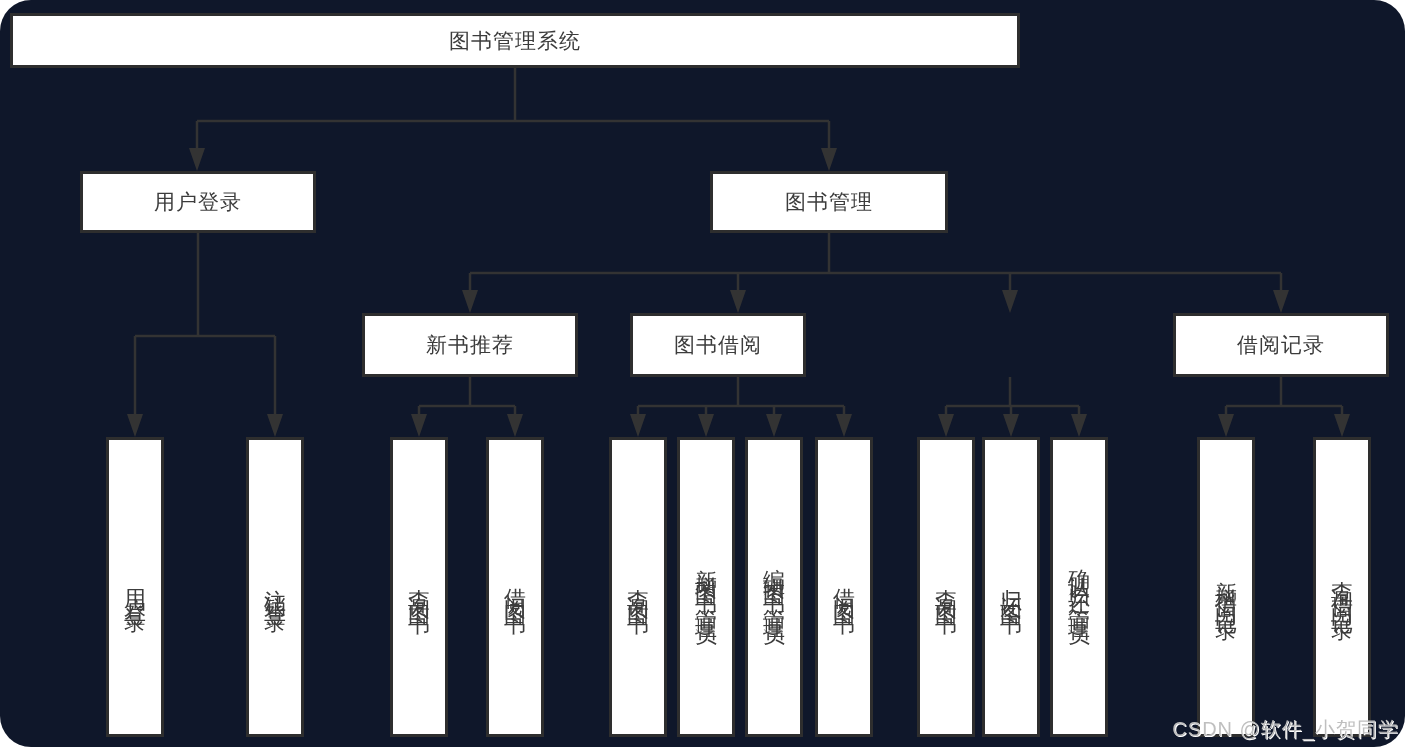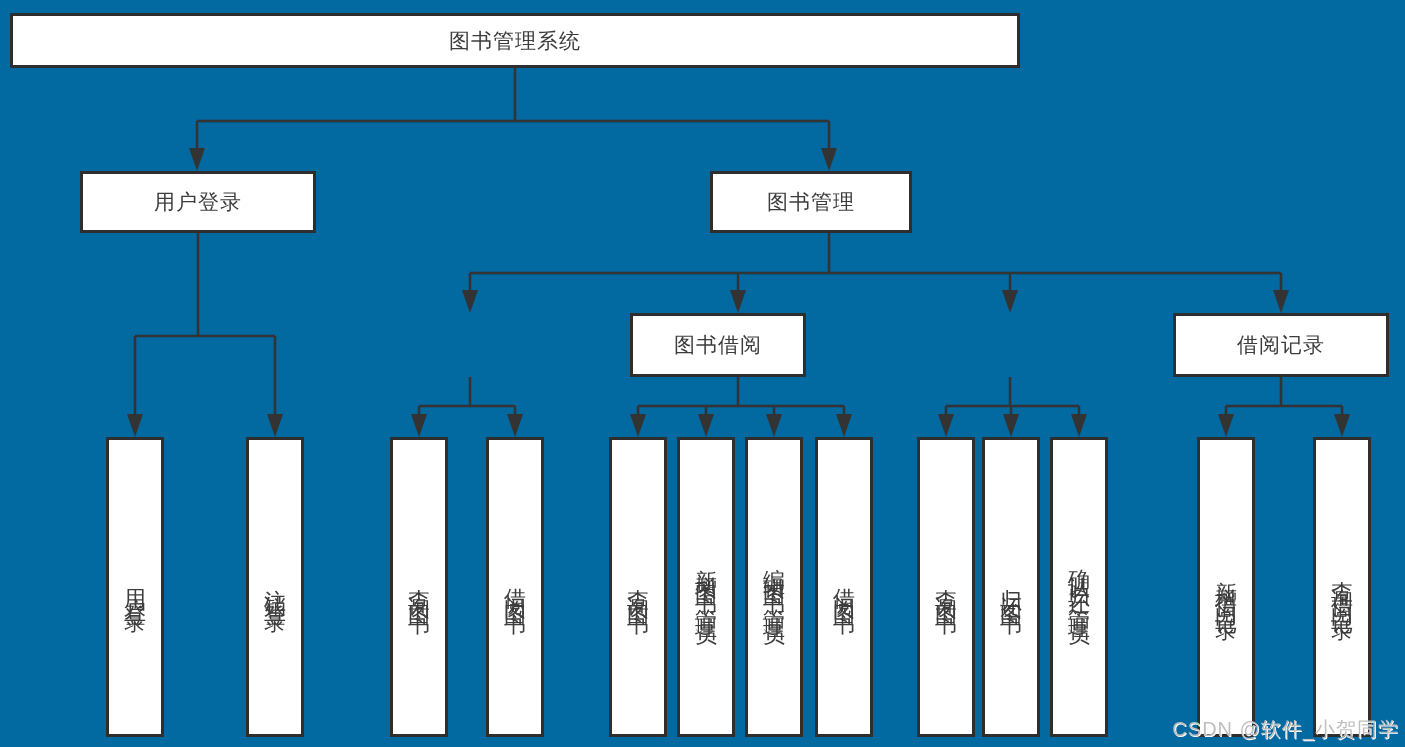"图书管理系统" #canvas { background: #0369a1 -> #0f172a; border-radius: none -> 31px }
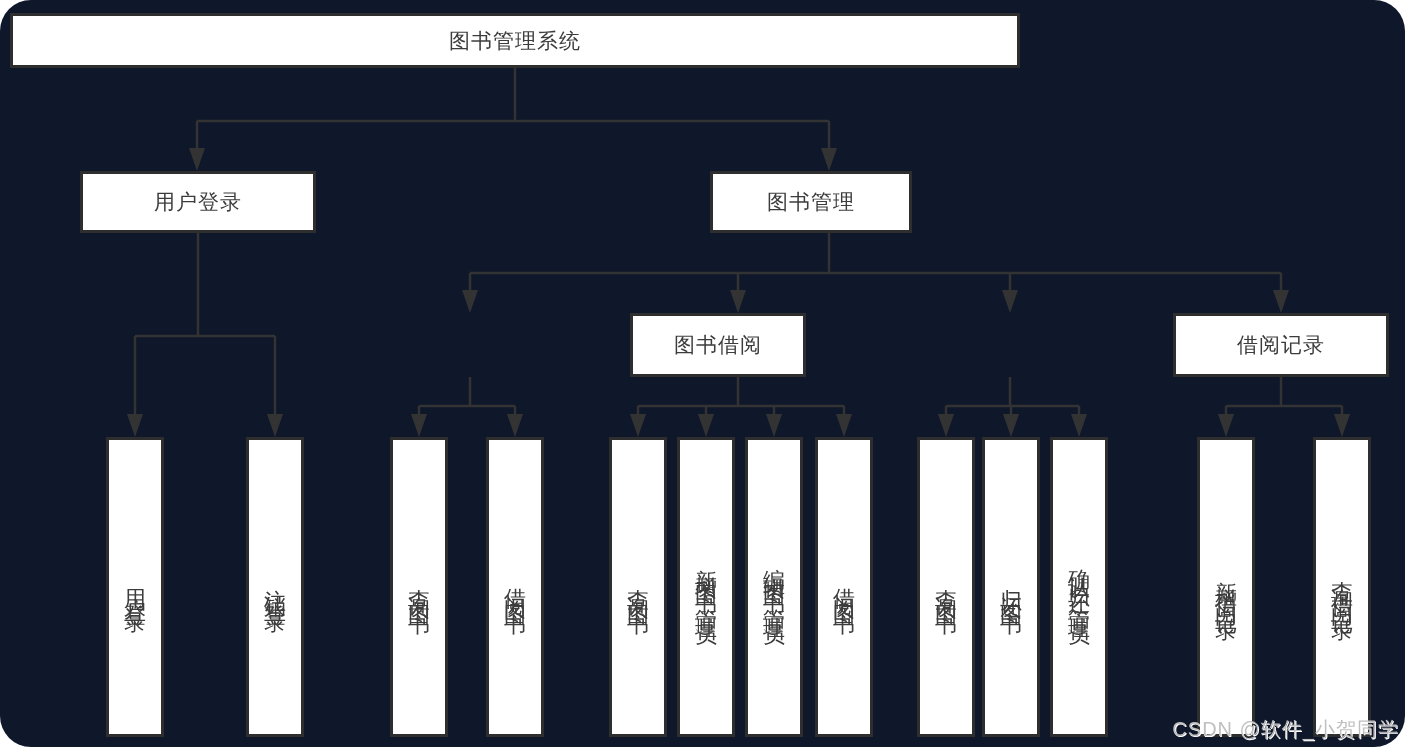"图书管理" div.box { width: 202px -> 238px }
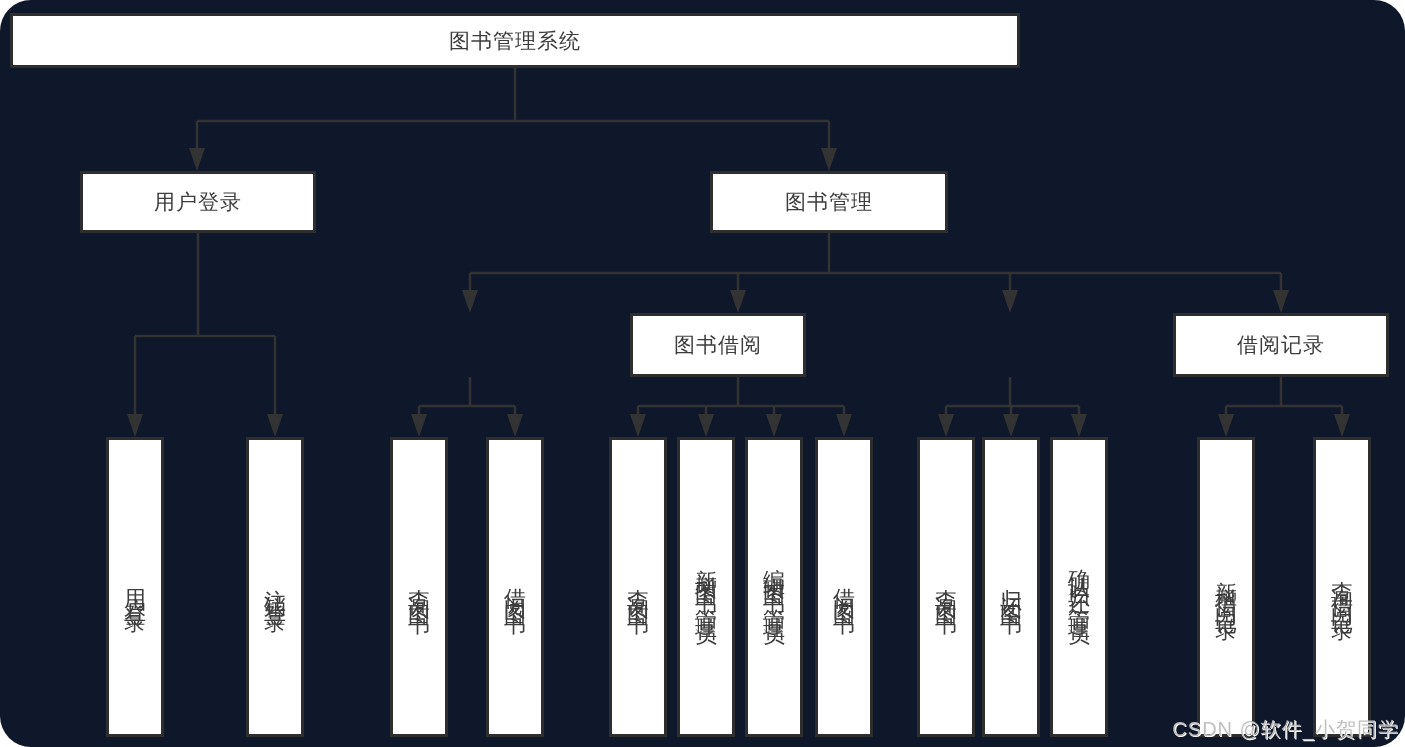"新书推荐" div.box { html: none -> <div> <span>新书推荐</span> </div> }
